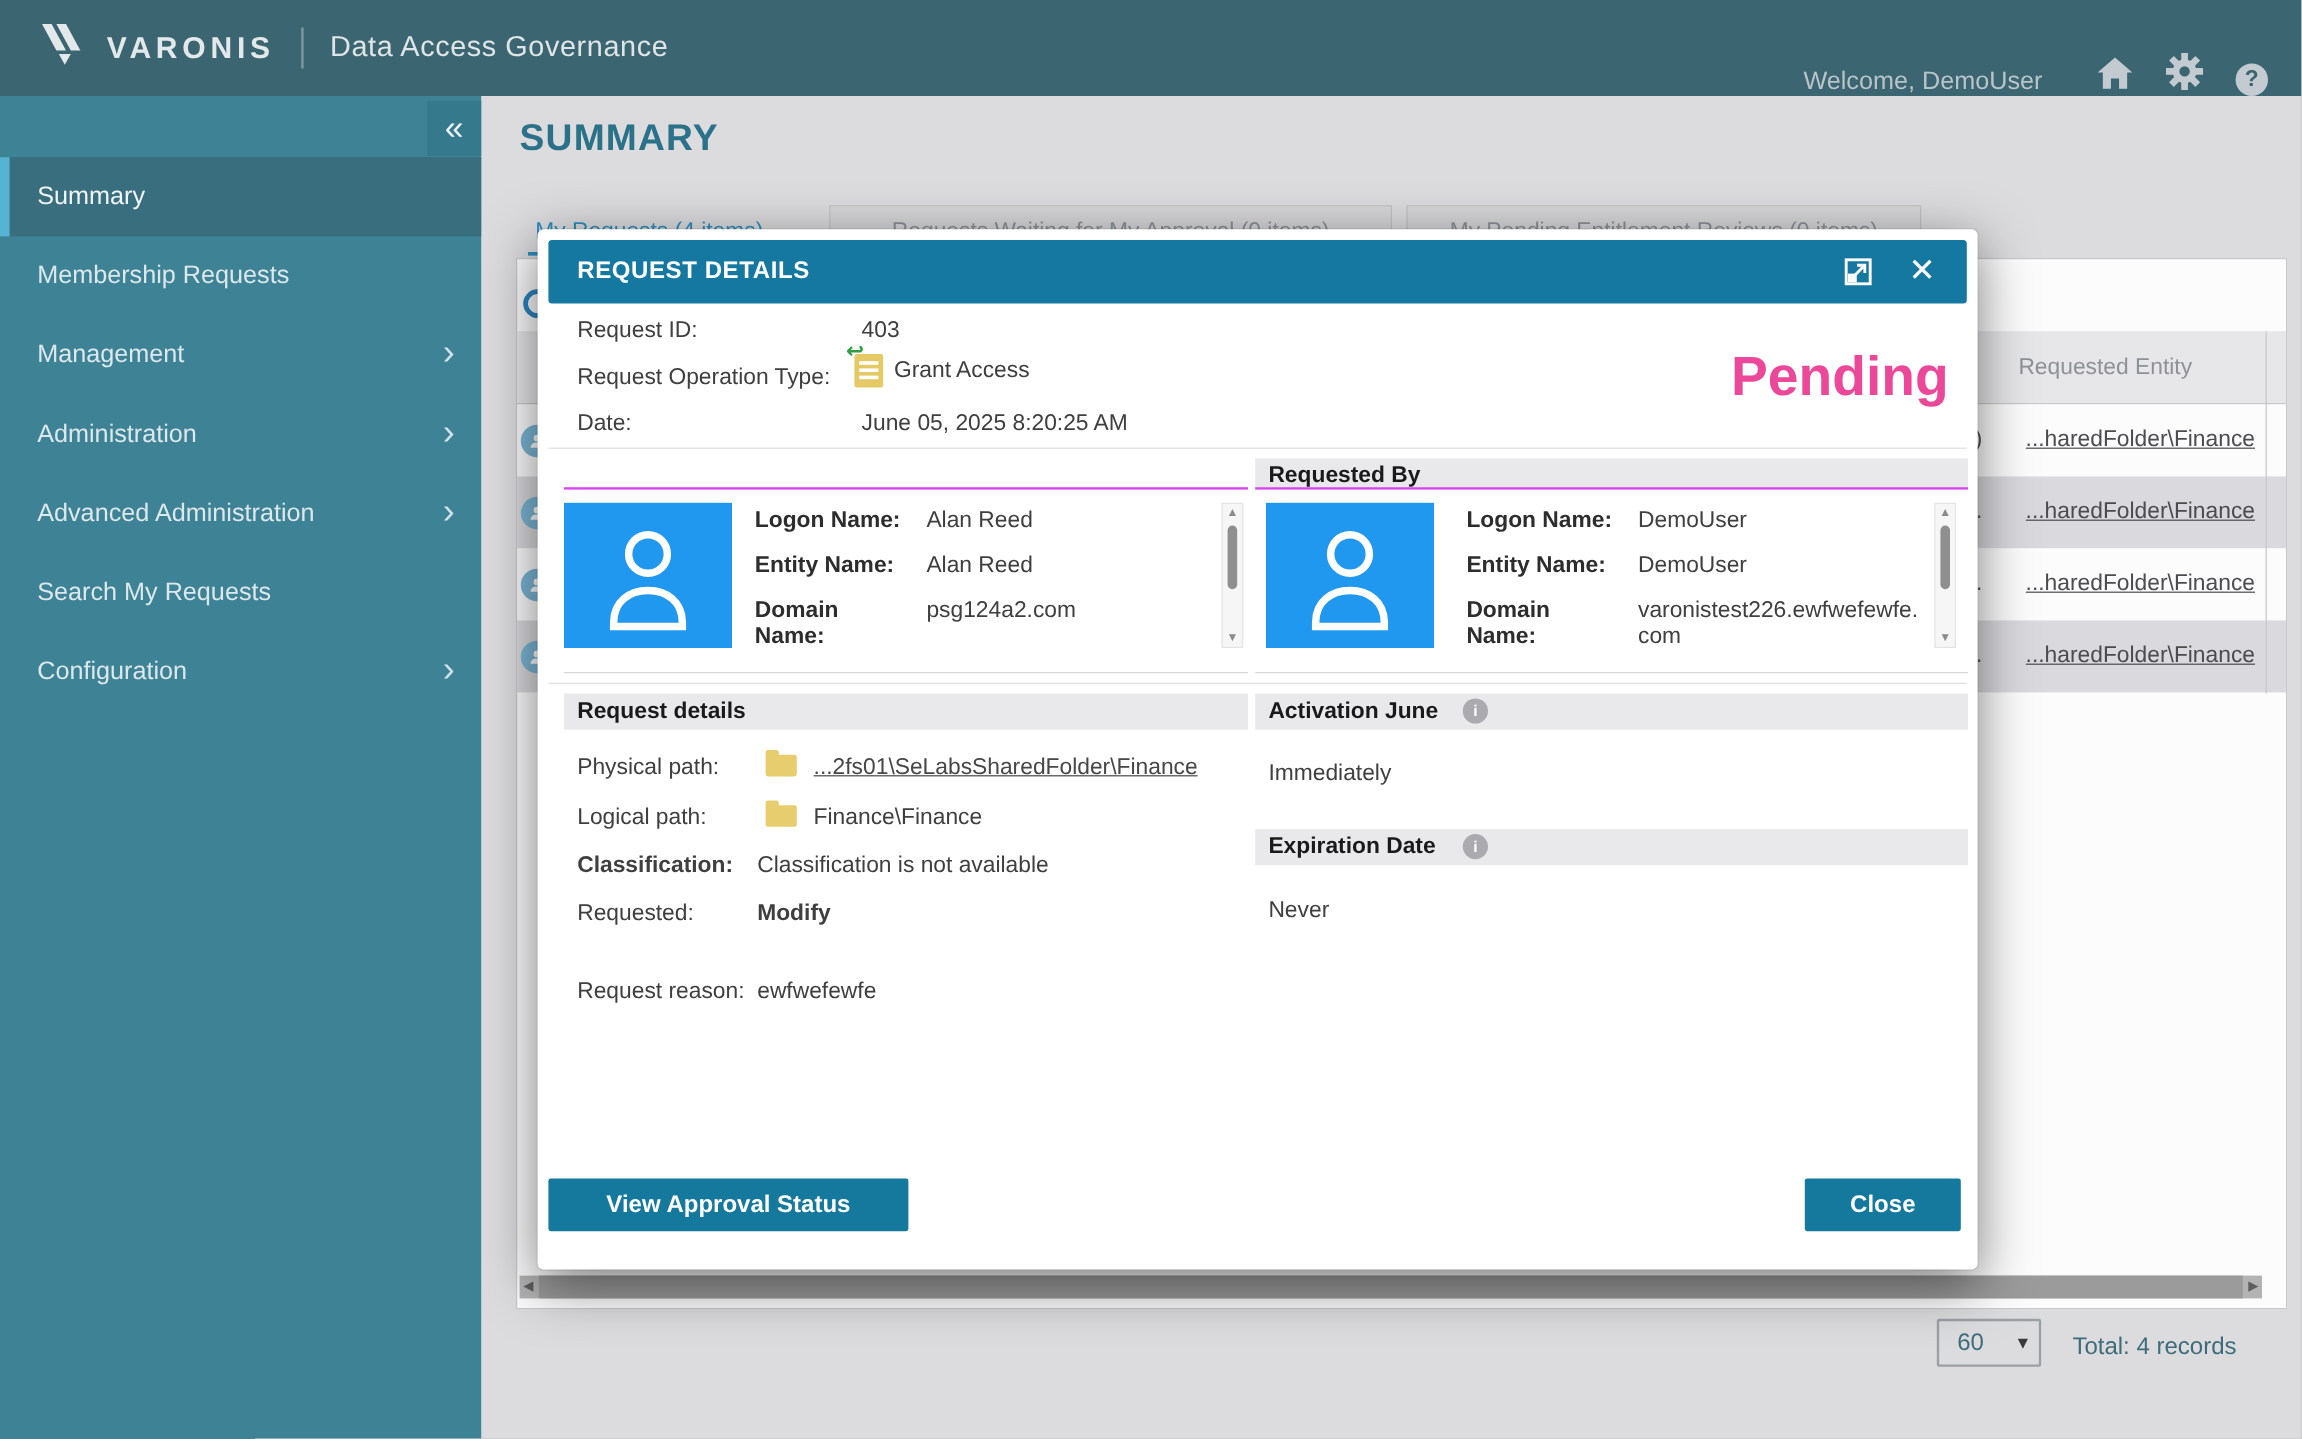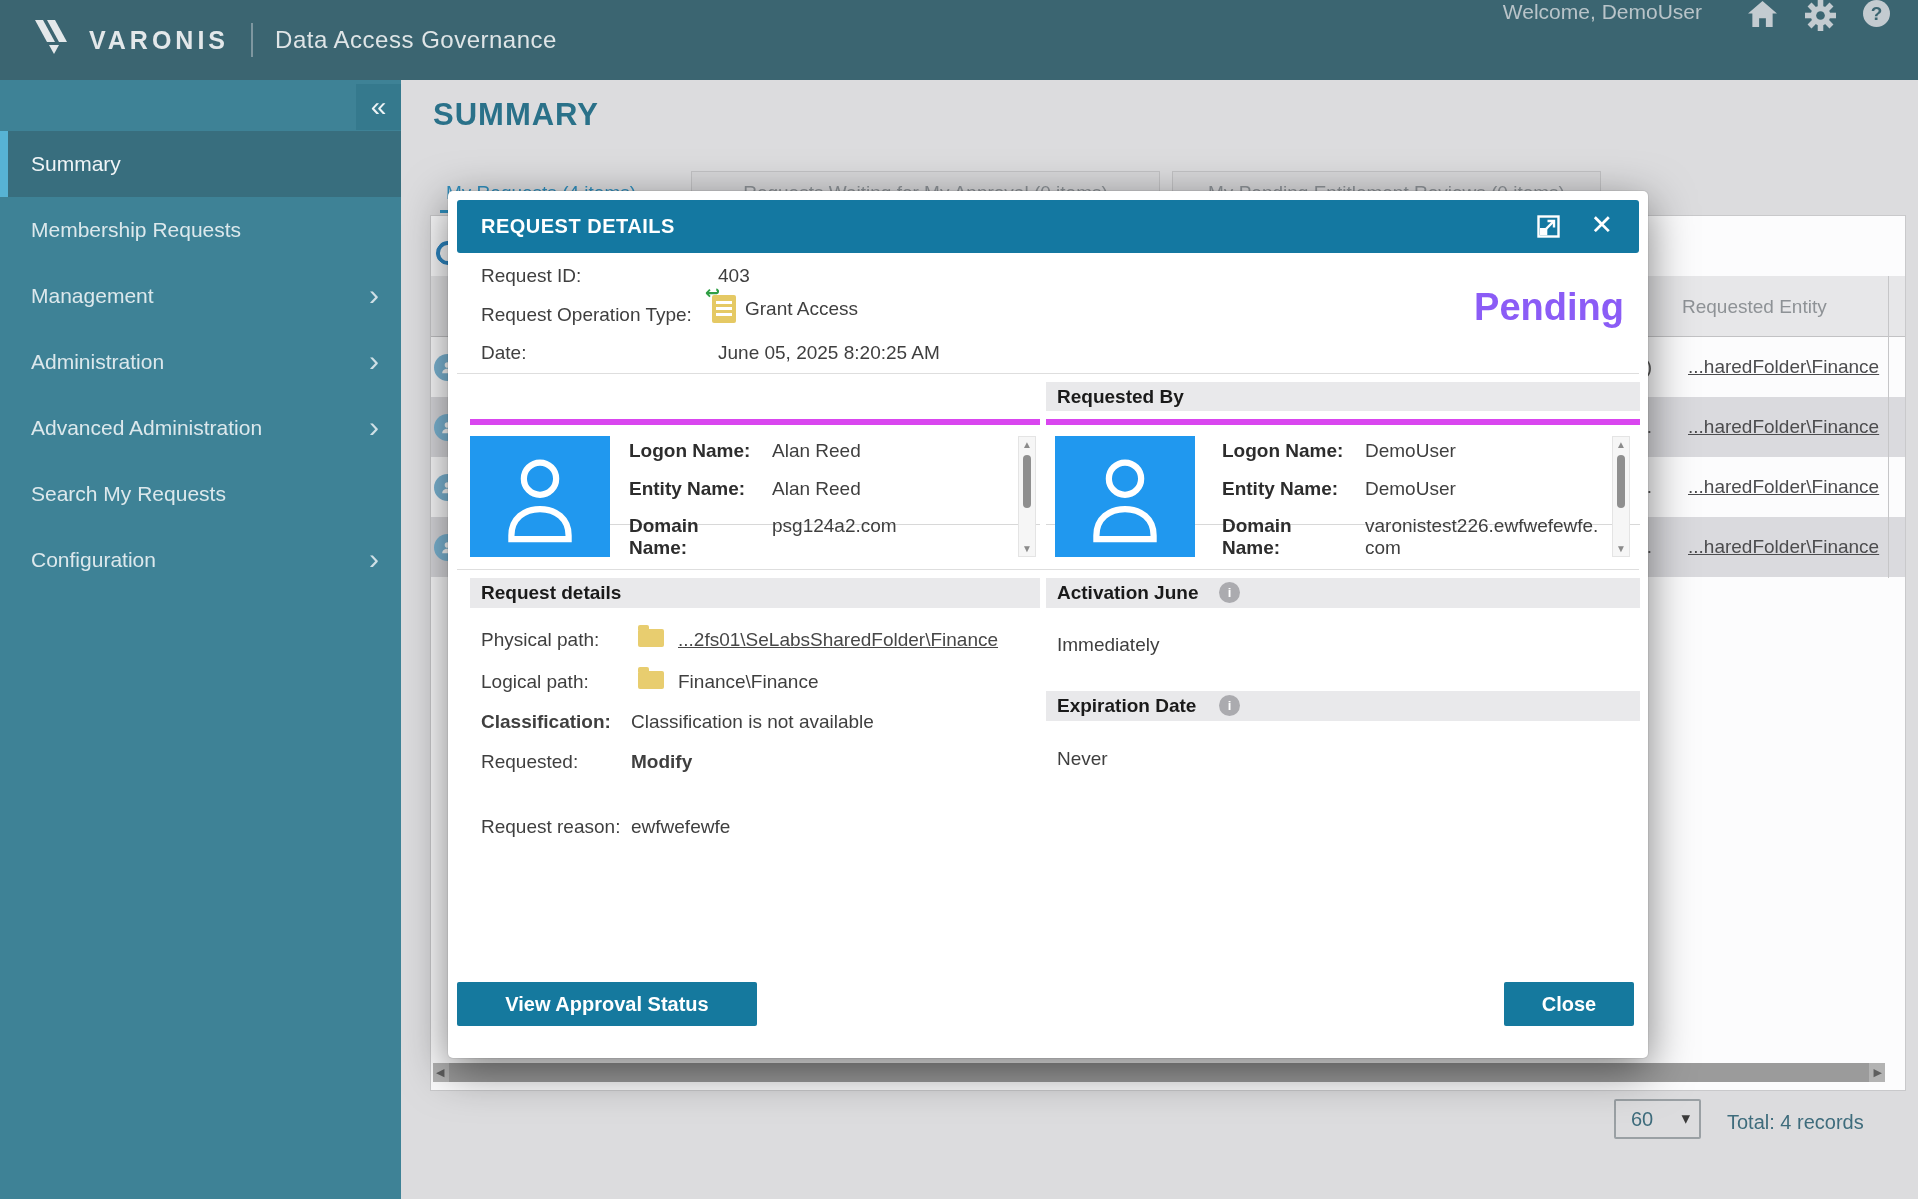"Welcome, DemoUser" .topbar-right { align-items: flex-start -> flex-end }
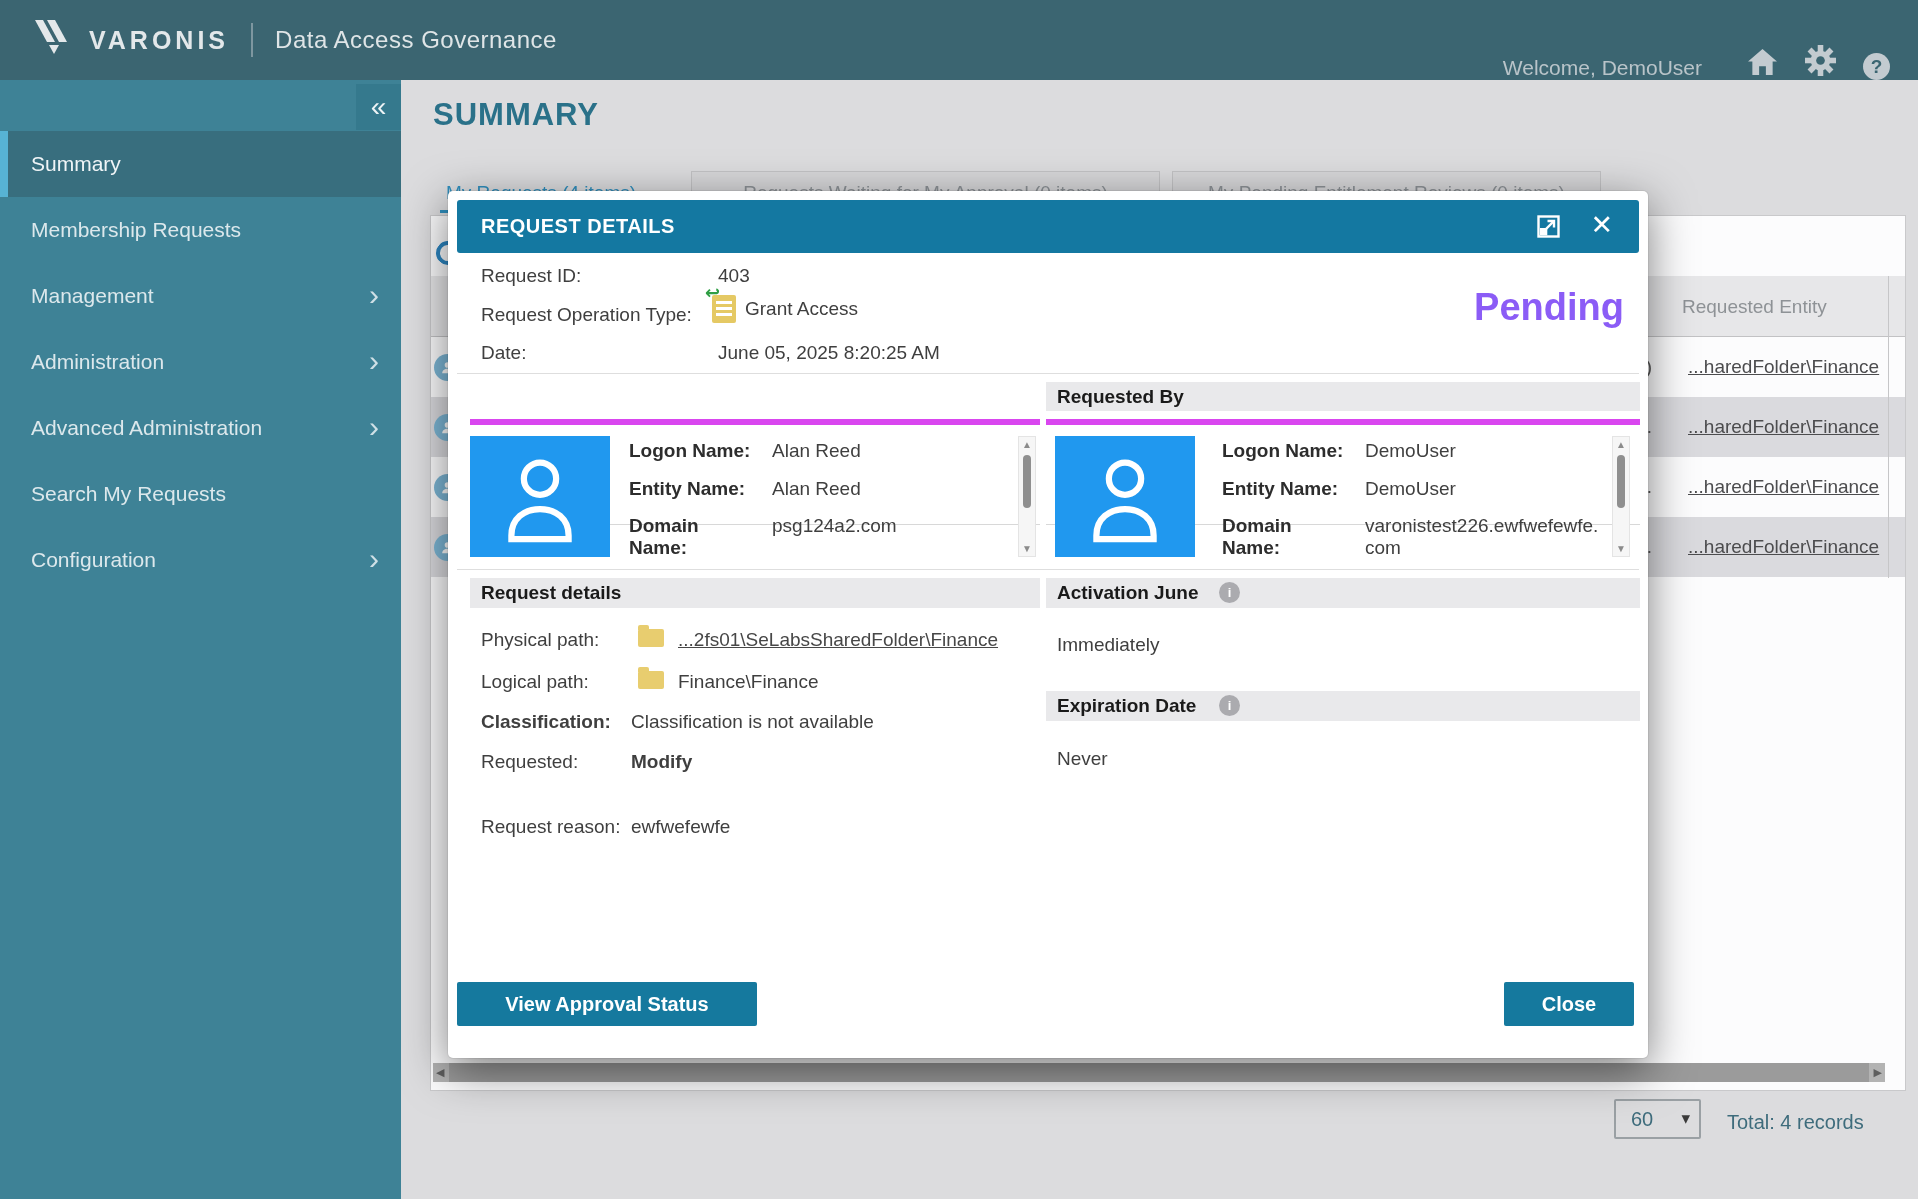"Pending" #status-pending { color: #8b5cf6 -> #ec4899; font-size: 38px -> 46px }
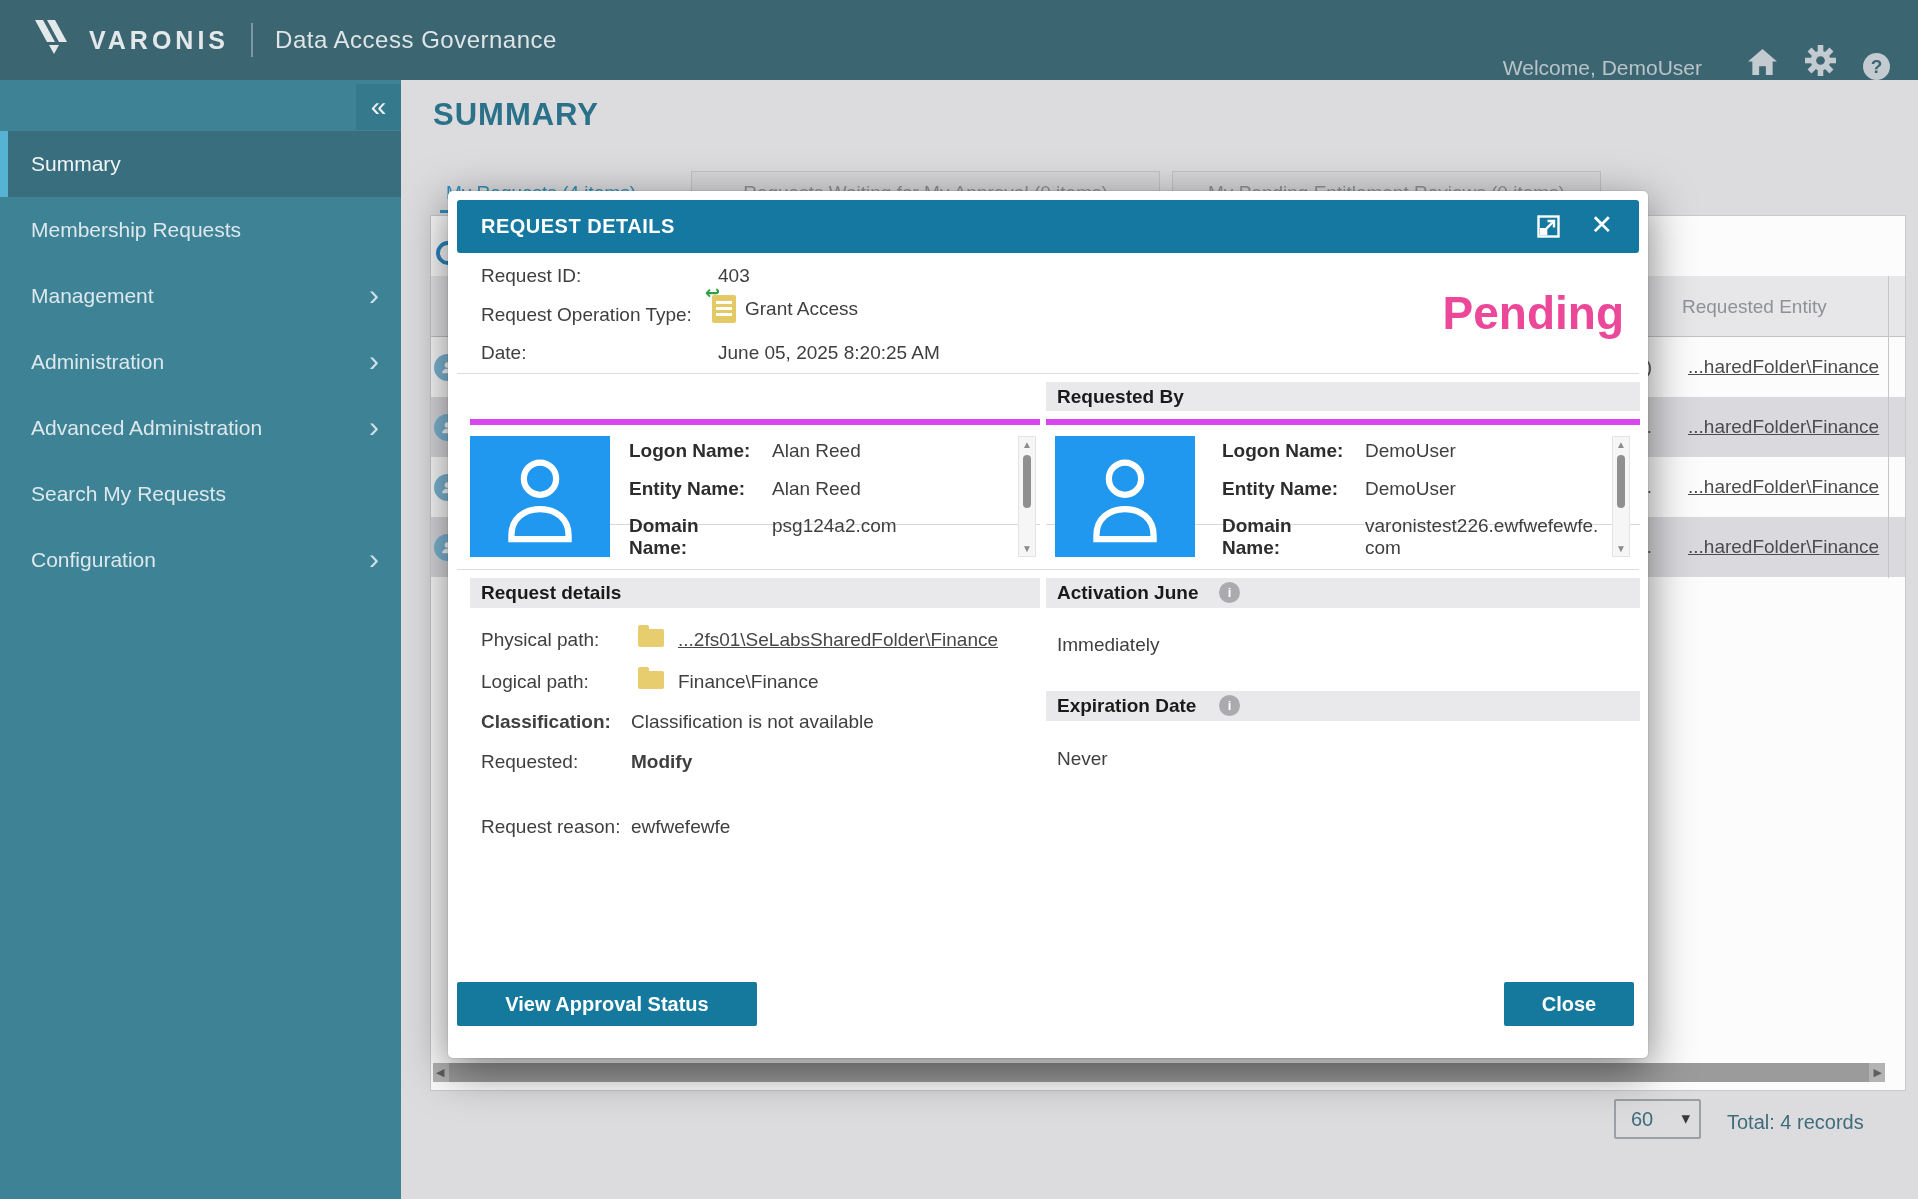"Logon Name:" .person-card { border-top: 6px solid #d946ef -> 2px solid #d946ef; height: 106px -> 155px; top: 228px -> 215px }
